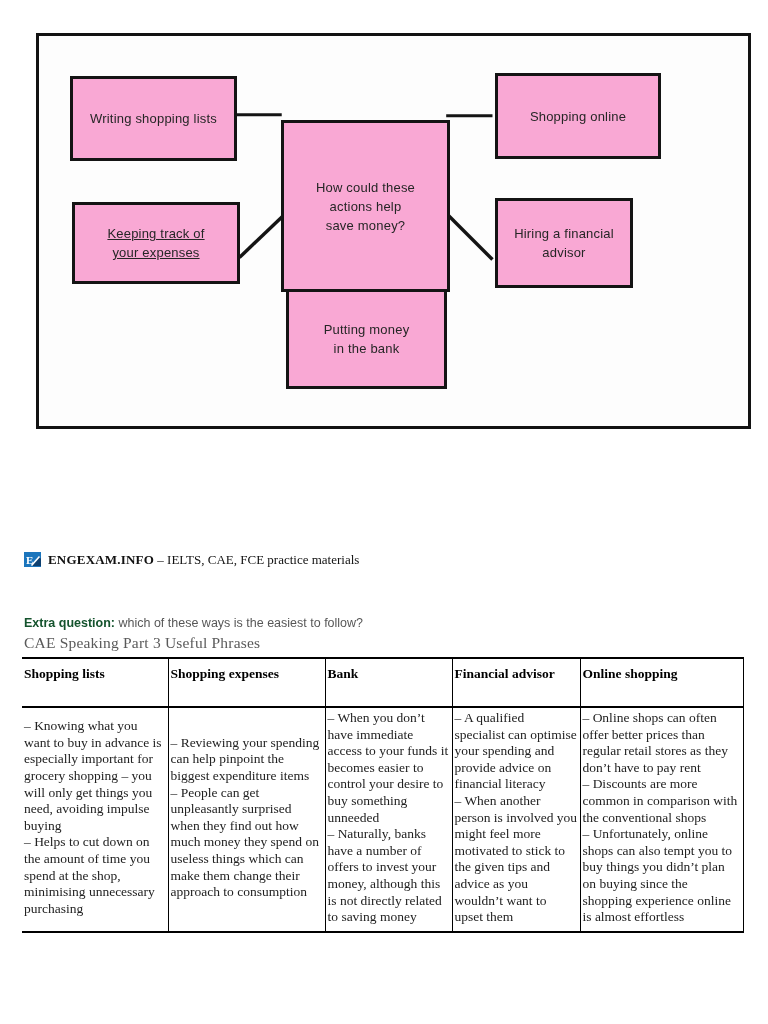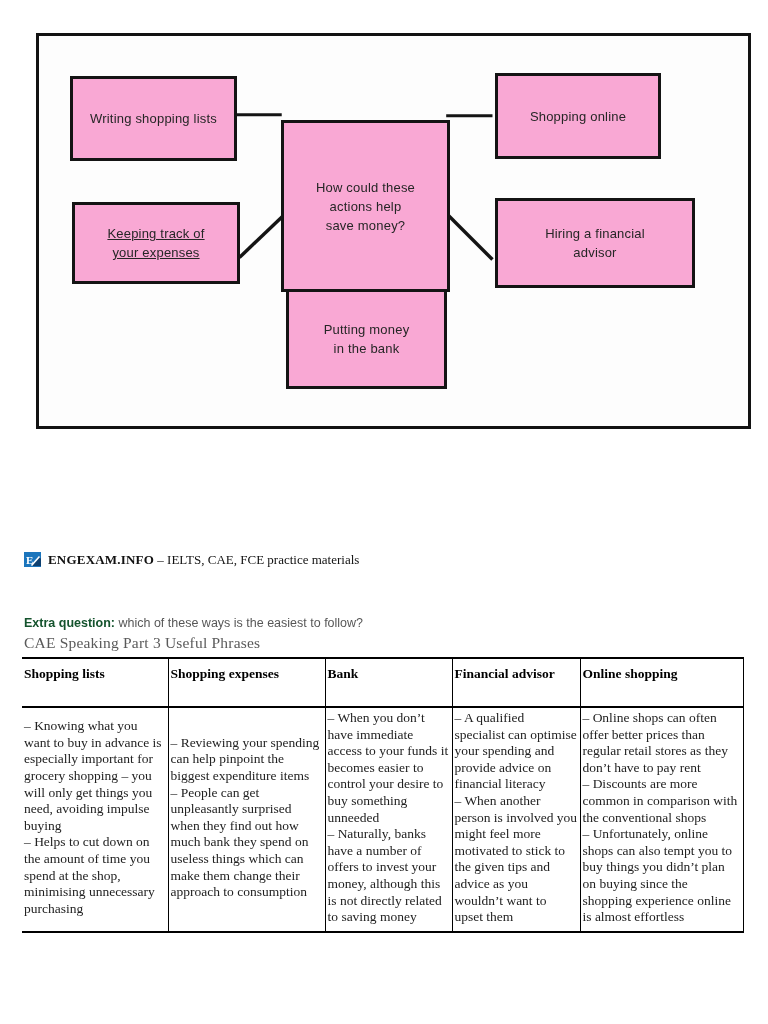"Hiring a financial" .dbox-advisor { width: 200px -> 138px }
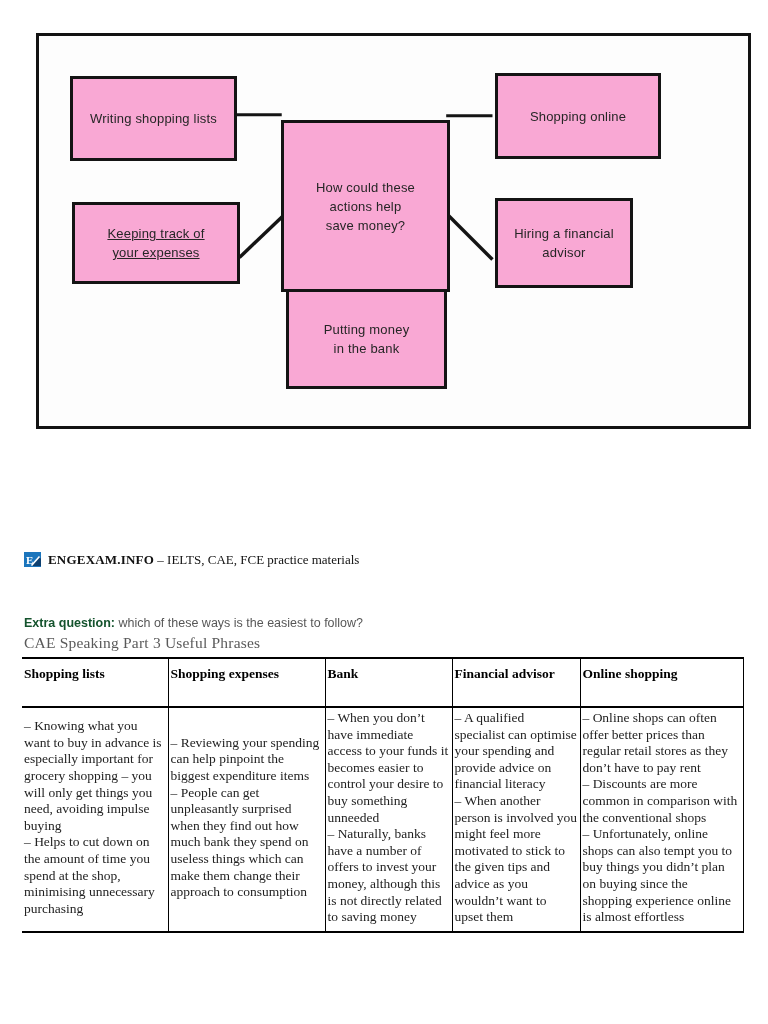"– Reviewing your spending can" td { text: bank -> money }
